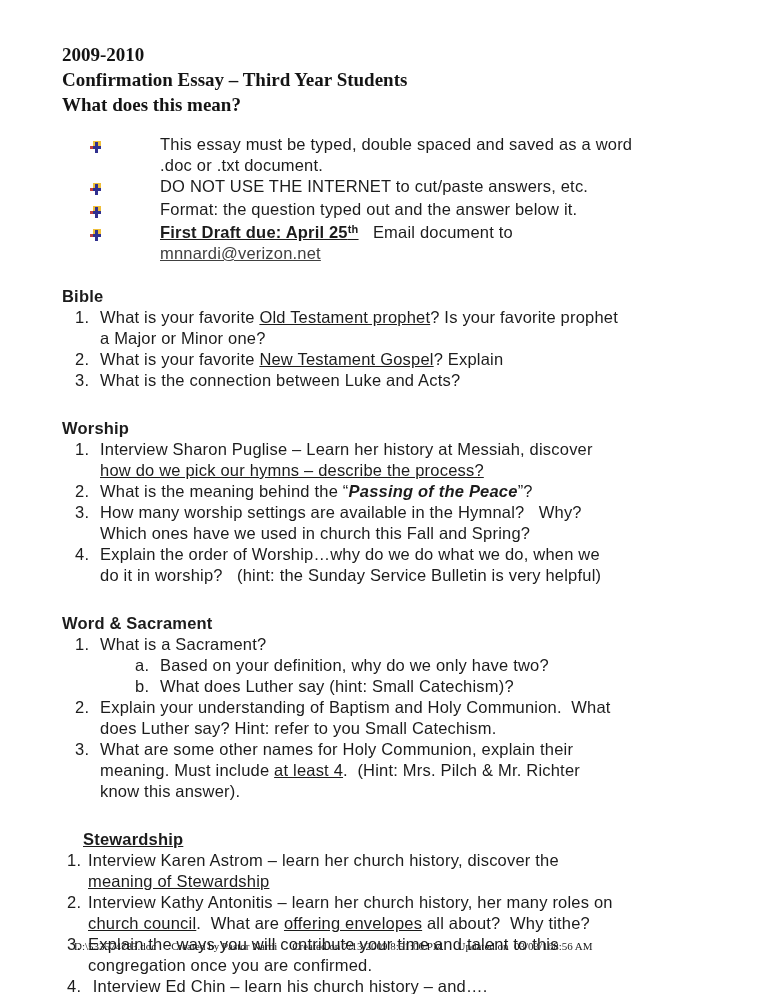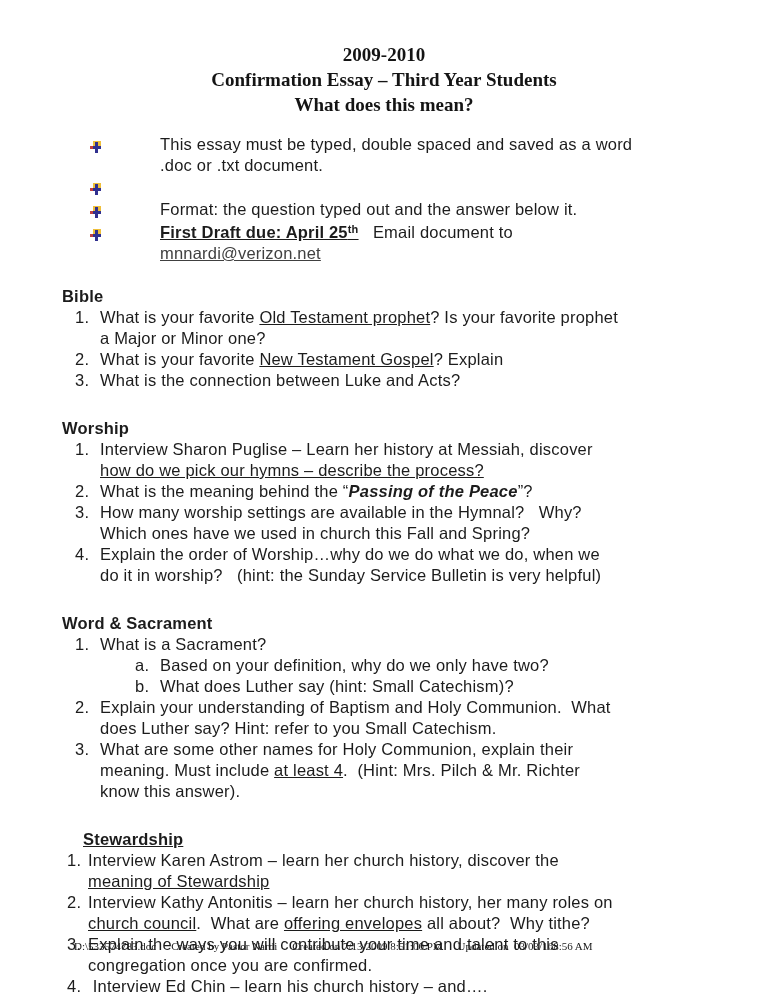"2009-2010" .title { text-align: center -> none }
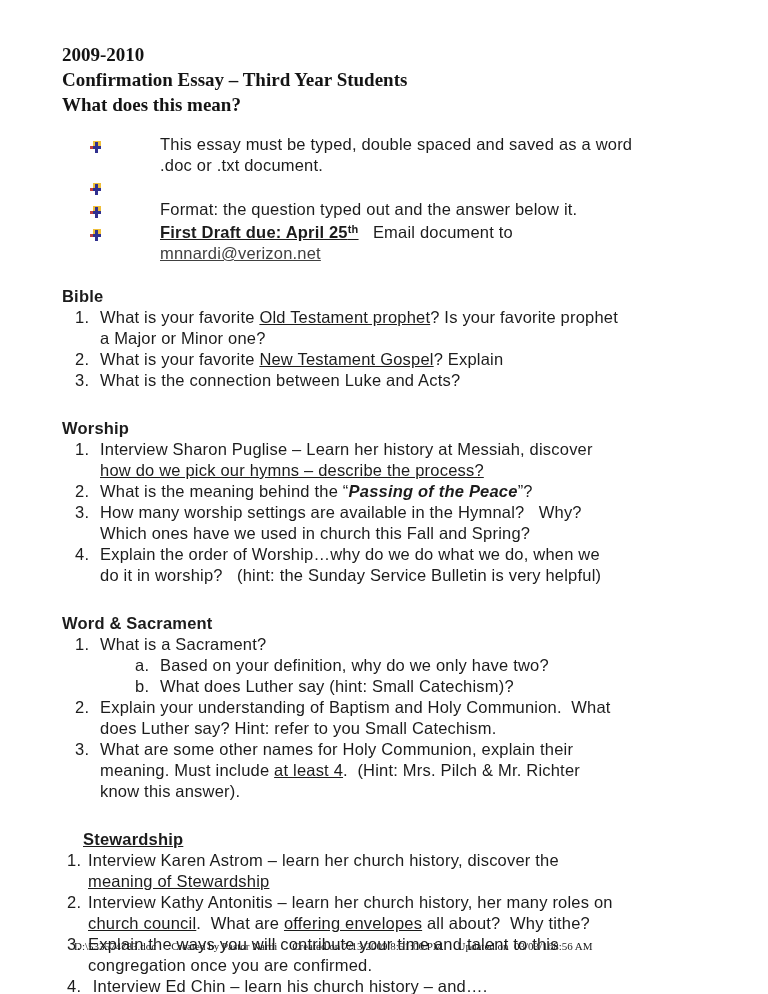"DO NOT USE THE INTERNET" div.rich { html: none -> <div><span>DO NOT USE THE INTERNET to cut/paste answers, etc.</span></div> }
